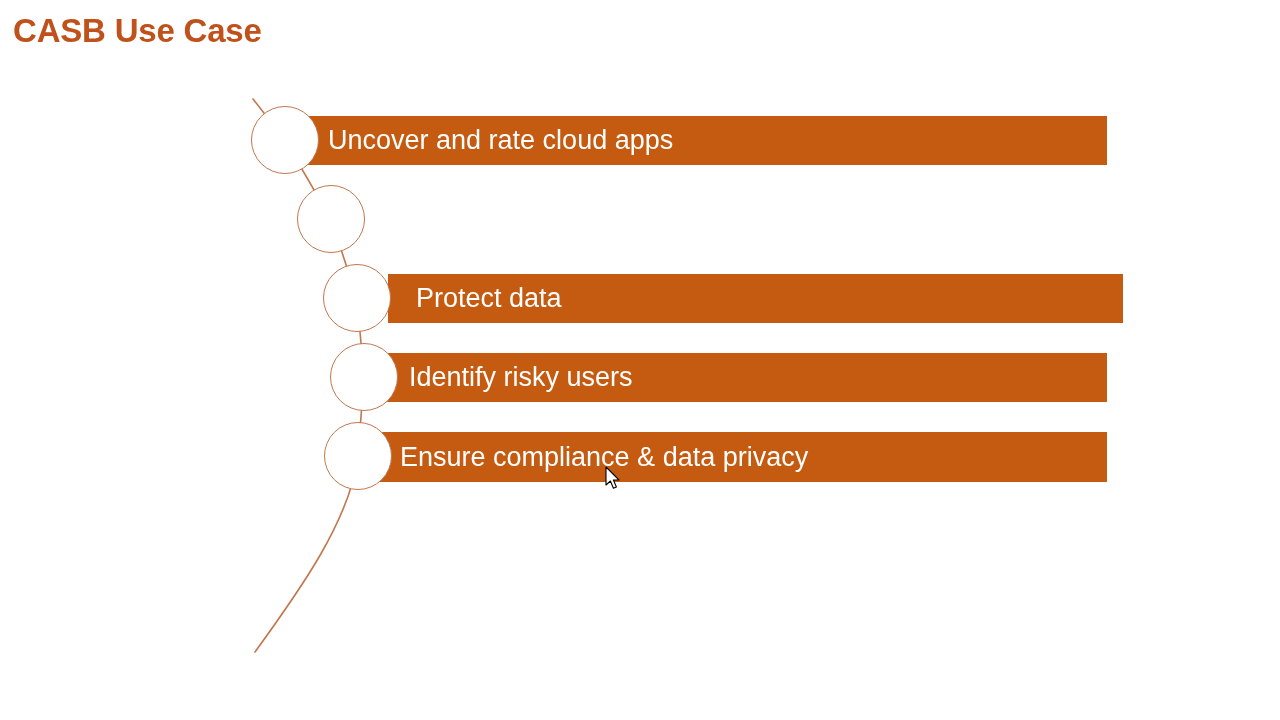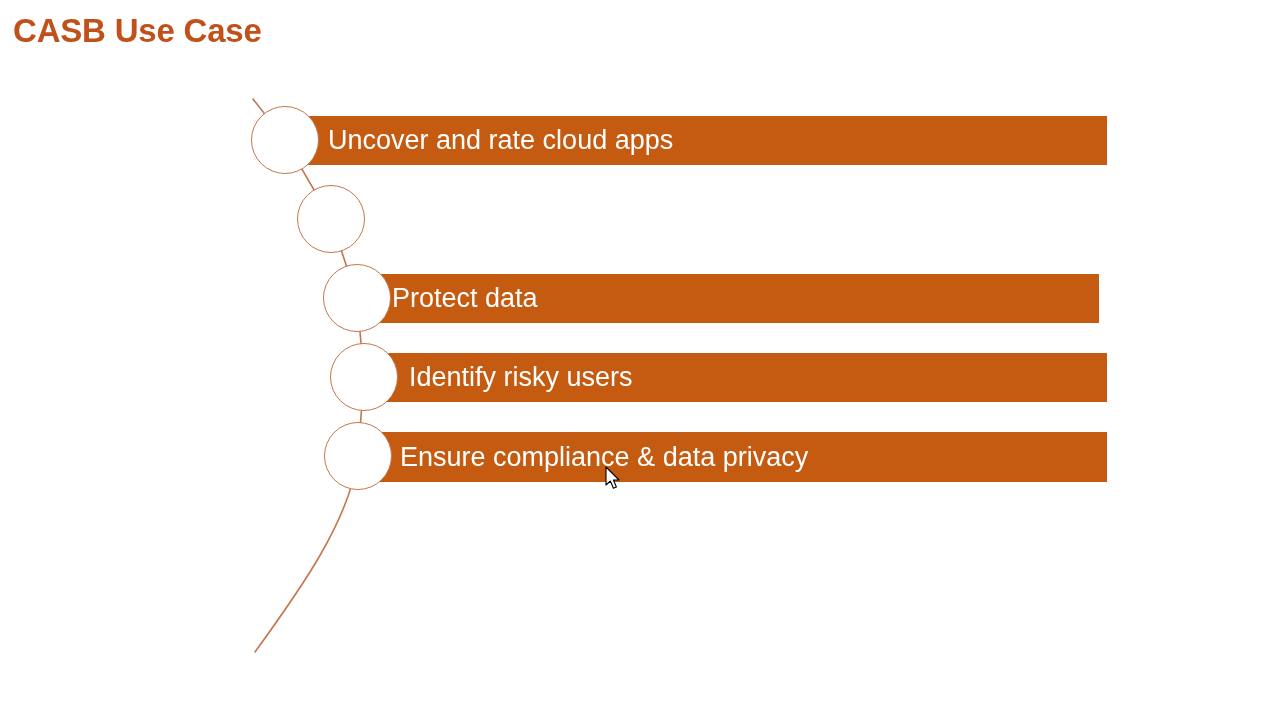"Protect data" div.bar { left: 364px -> 388px }
